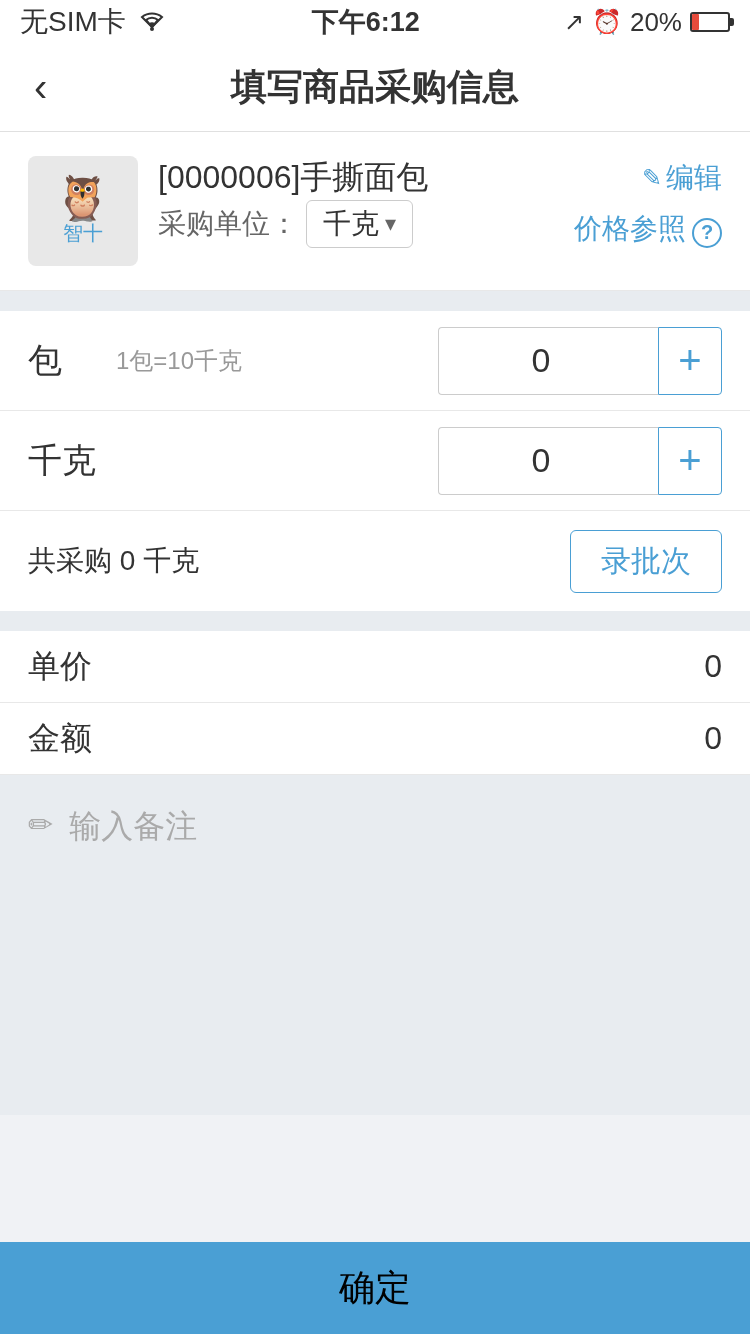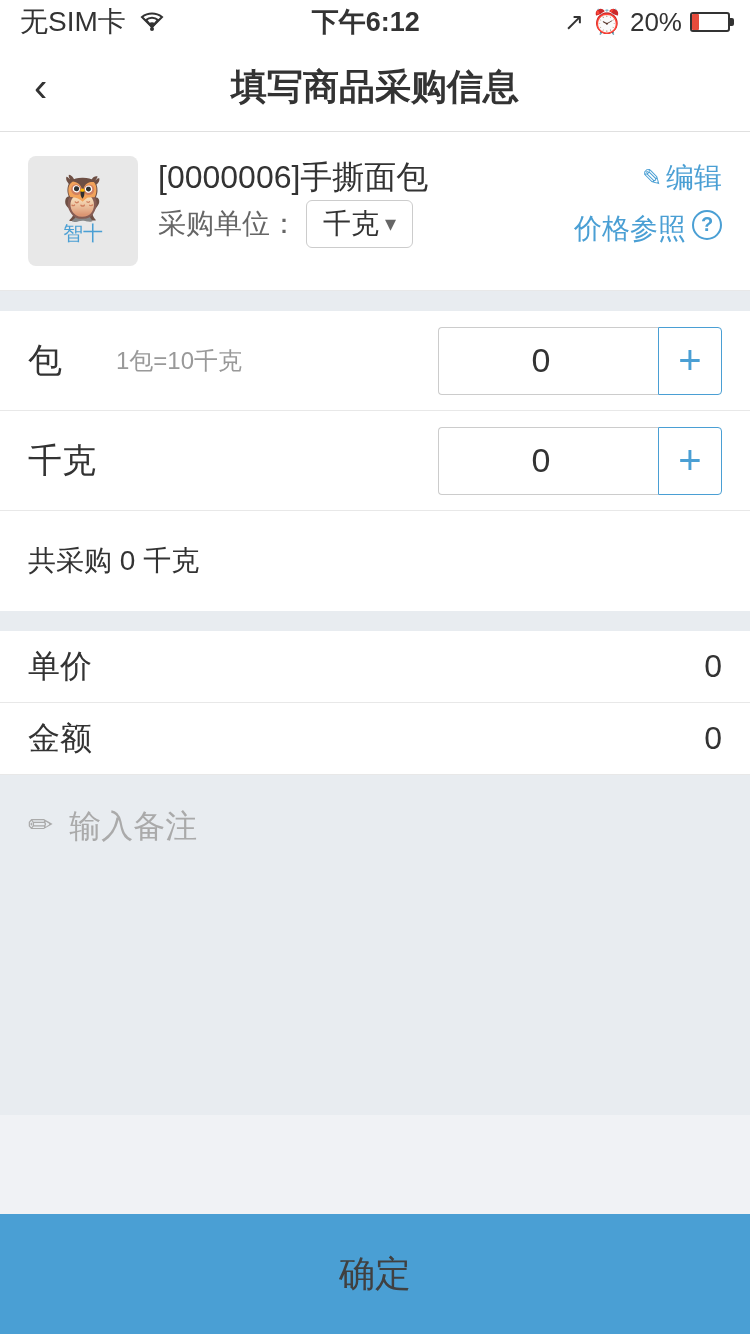"价格参照" .price-ref { align-items: flex-start -> flex-end }
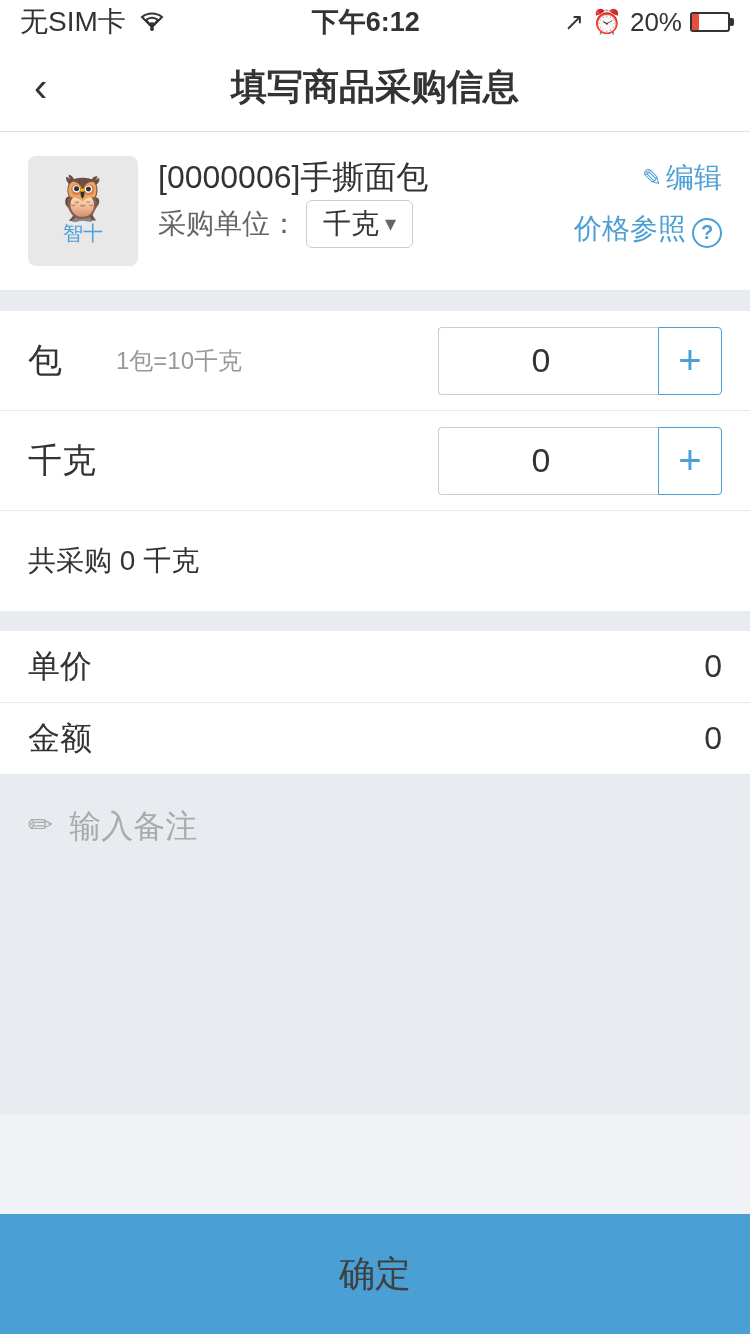"录批次" div.batch-btn { html: none -> <div>录批次</div> }
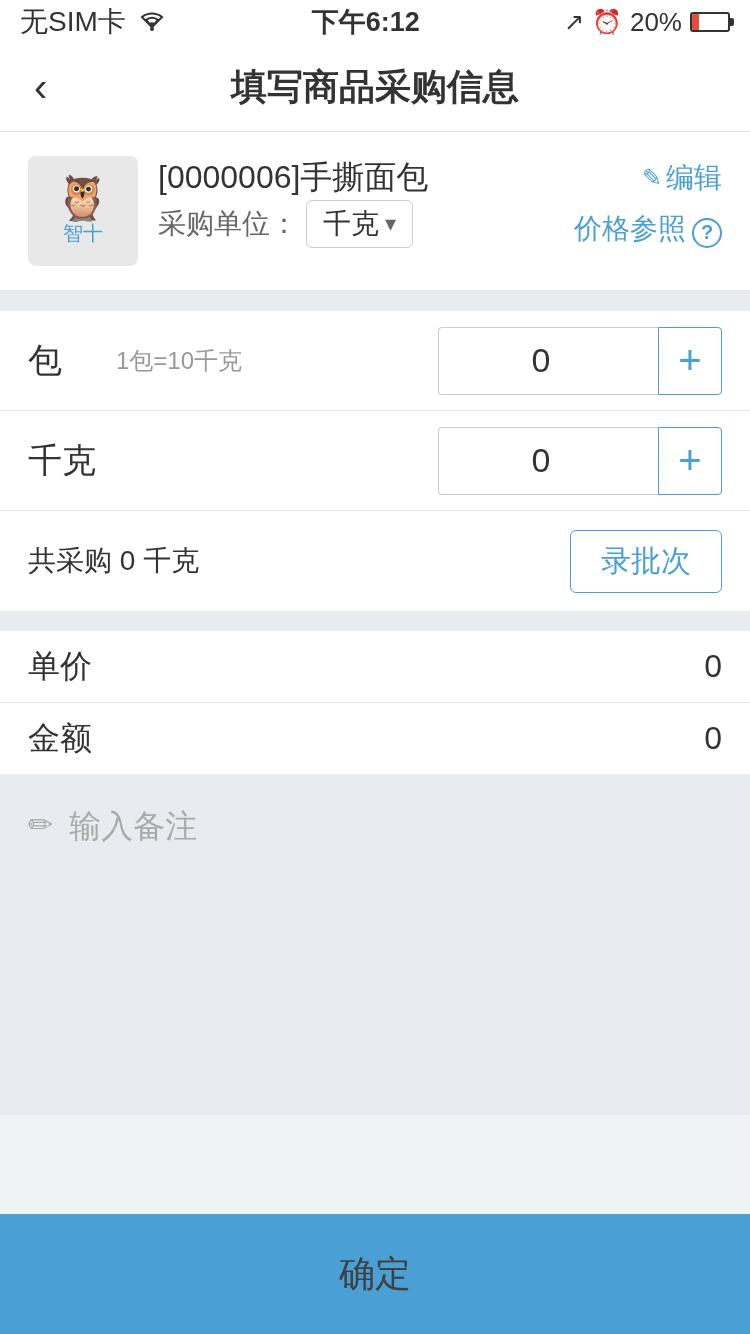"确定" .confirm-btn { color: #404040 -> #000000; height: 120px -> 92px }
